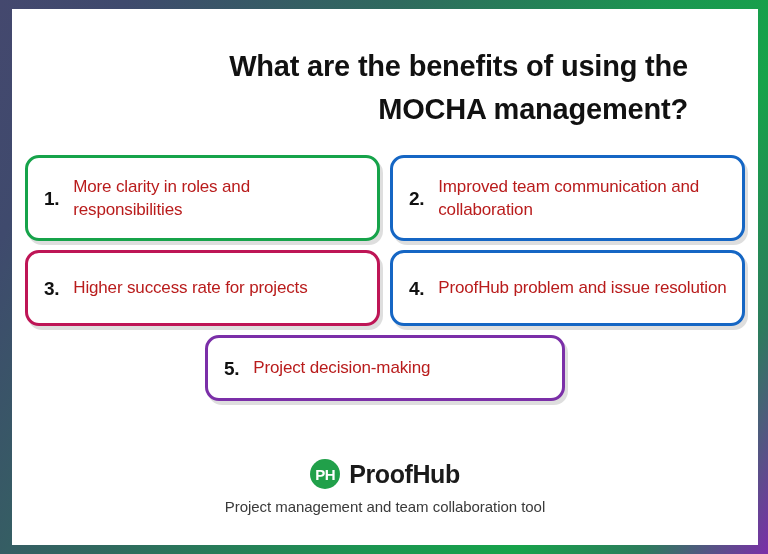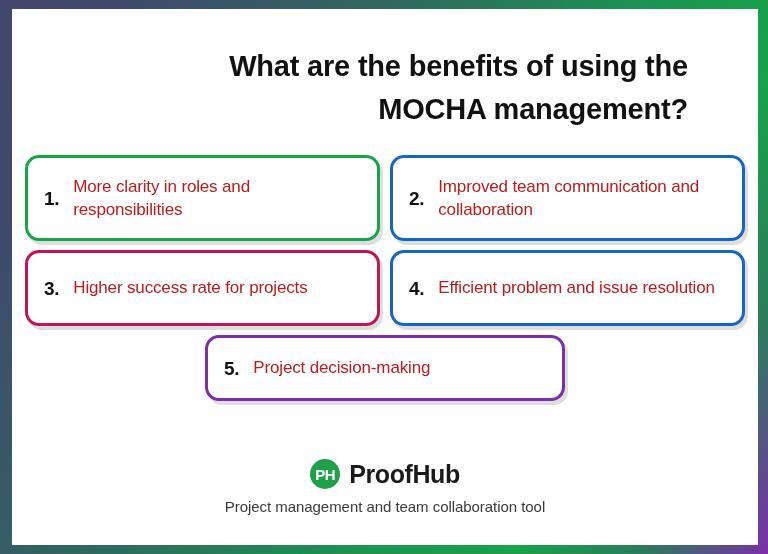"Efficient problem and issue resolution" span.card-text { text: Efficient -> ProofHub }
